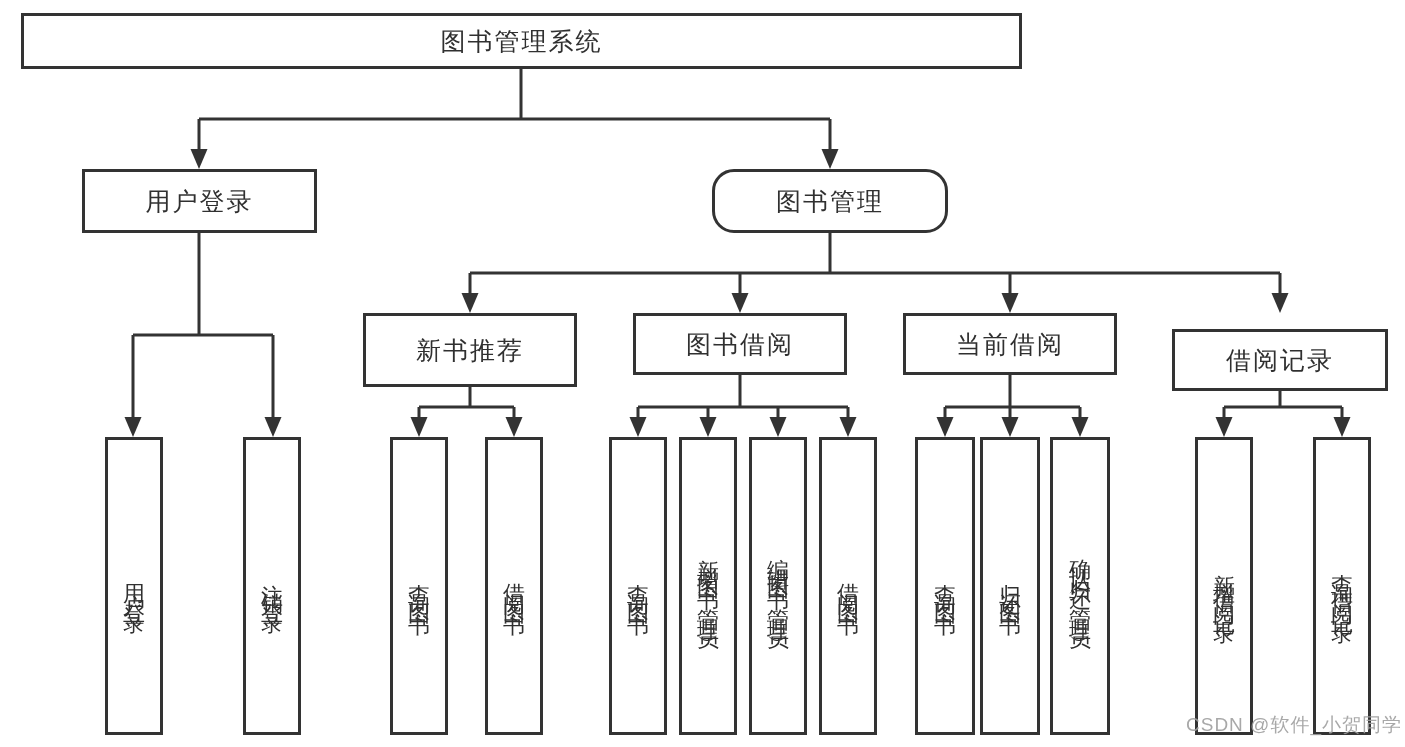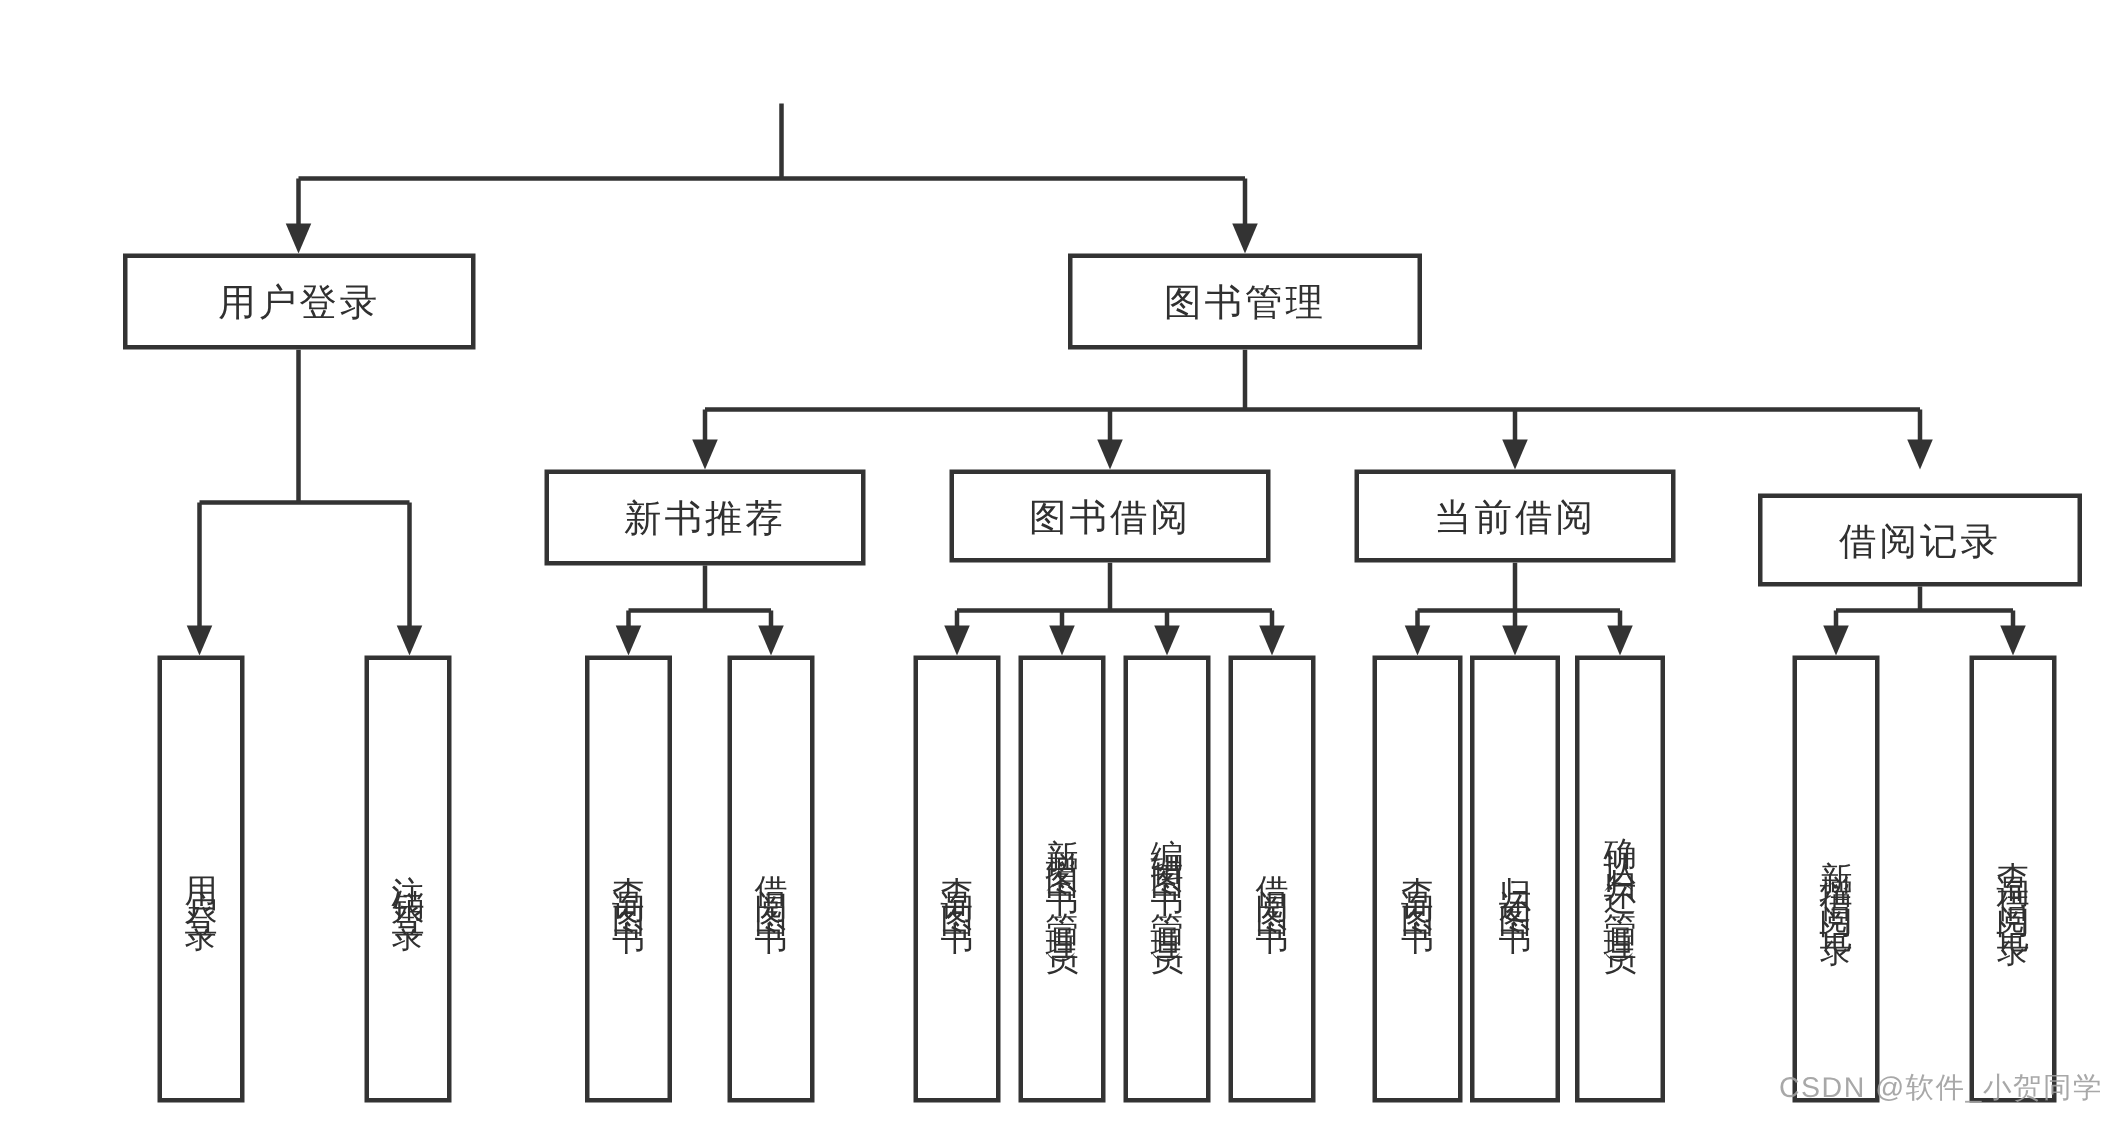"图书管理系统" div.node { html: none -> <div>图书管理系统</div> }
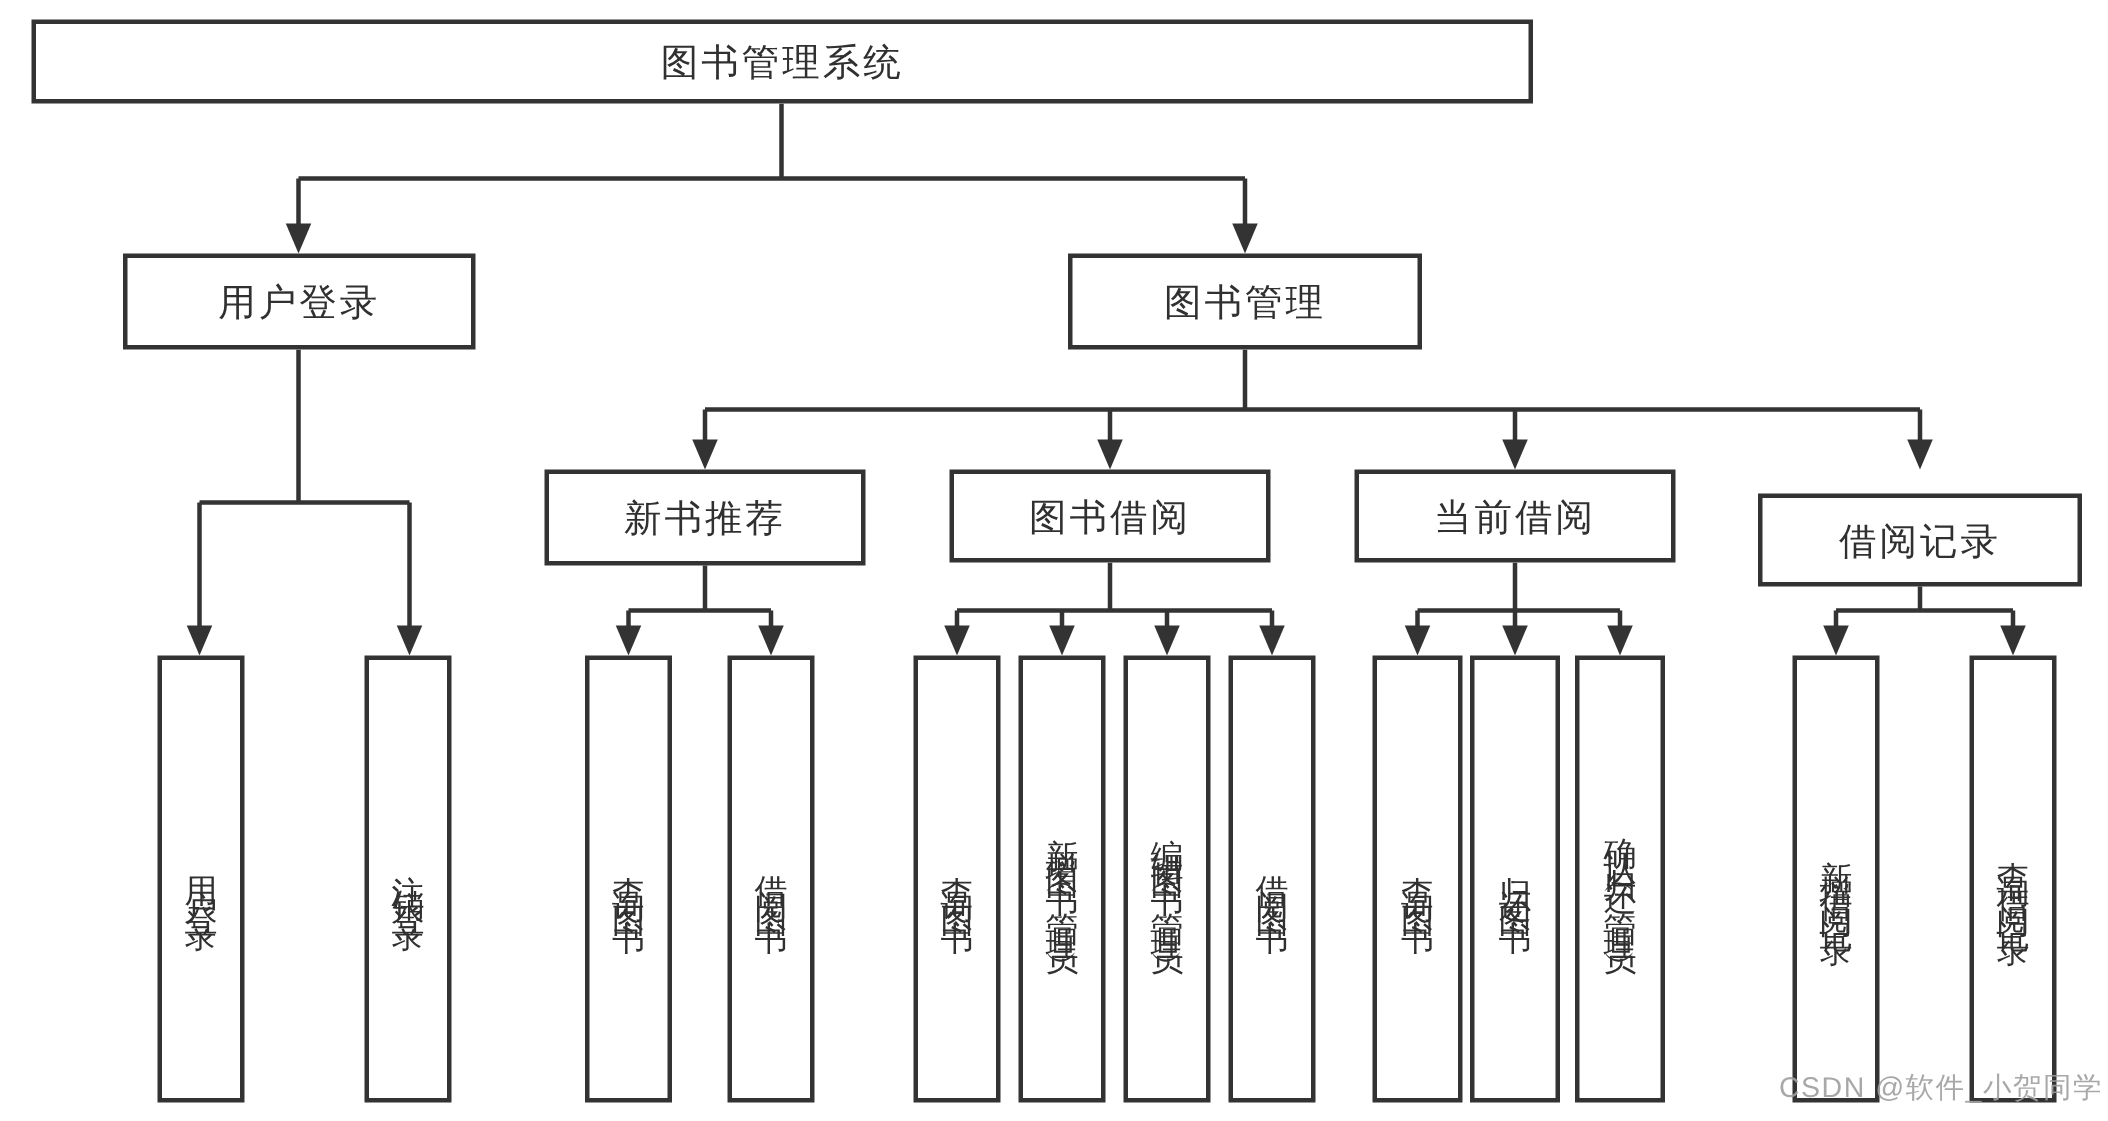"图书管理" div.node { border-radius: none -> 22px }
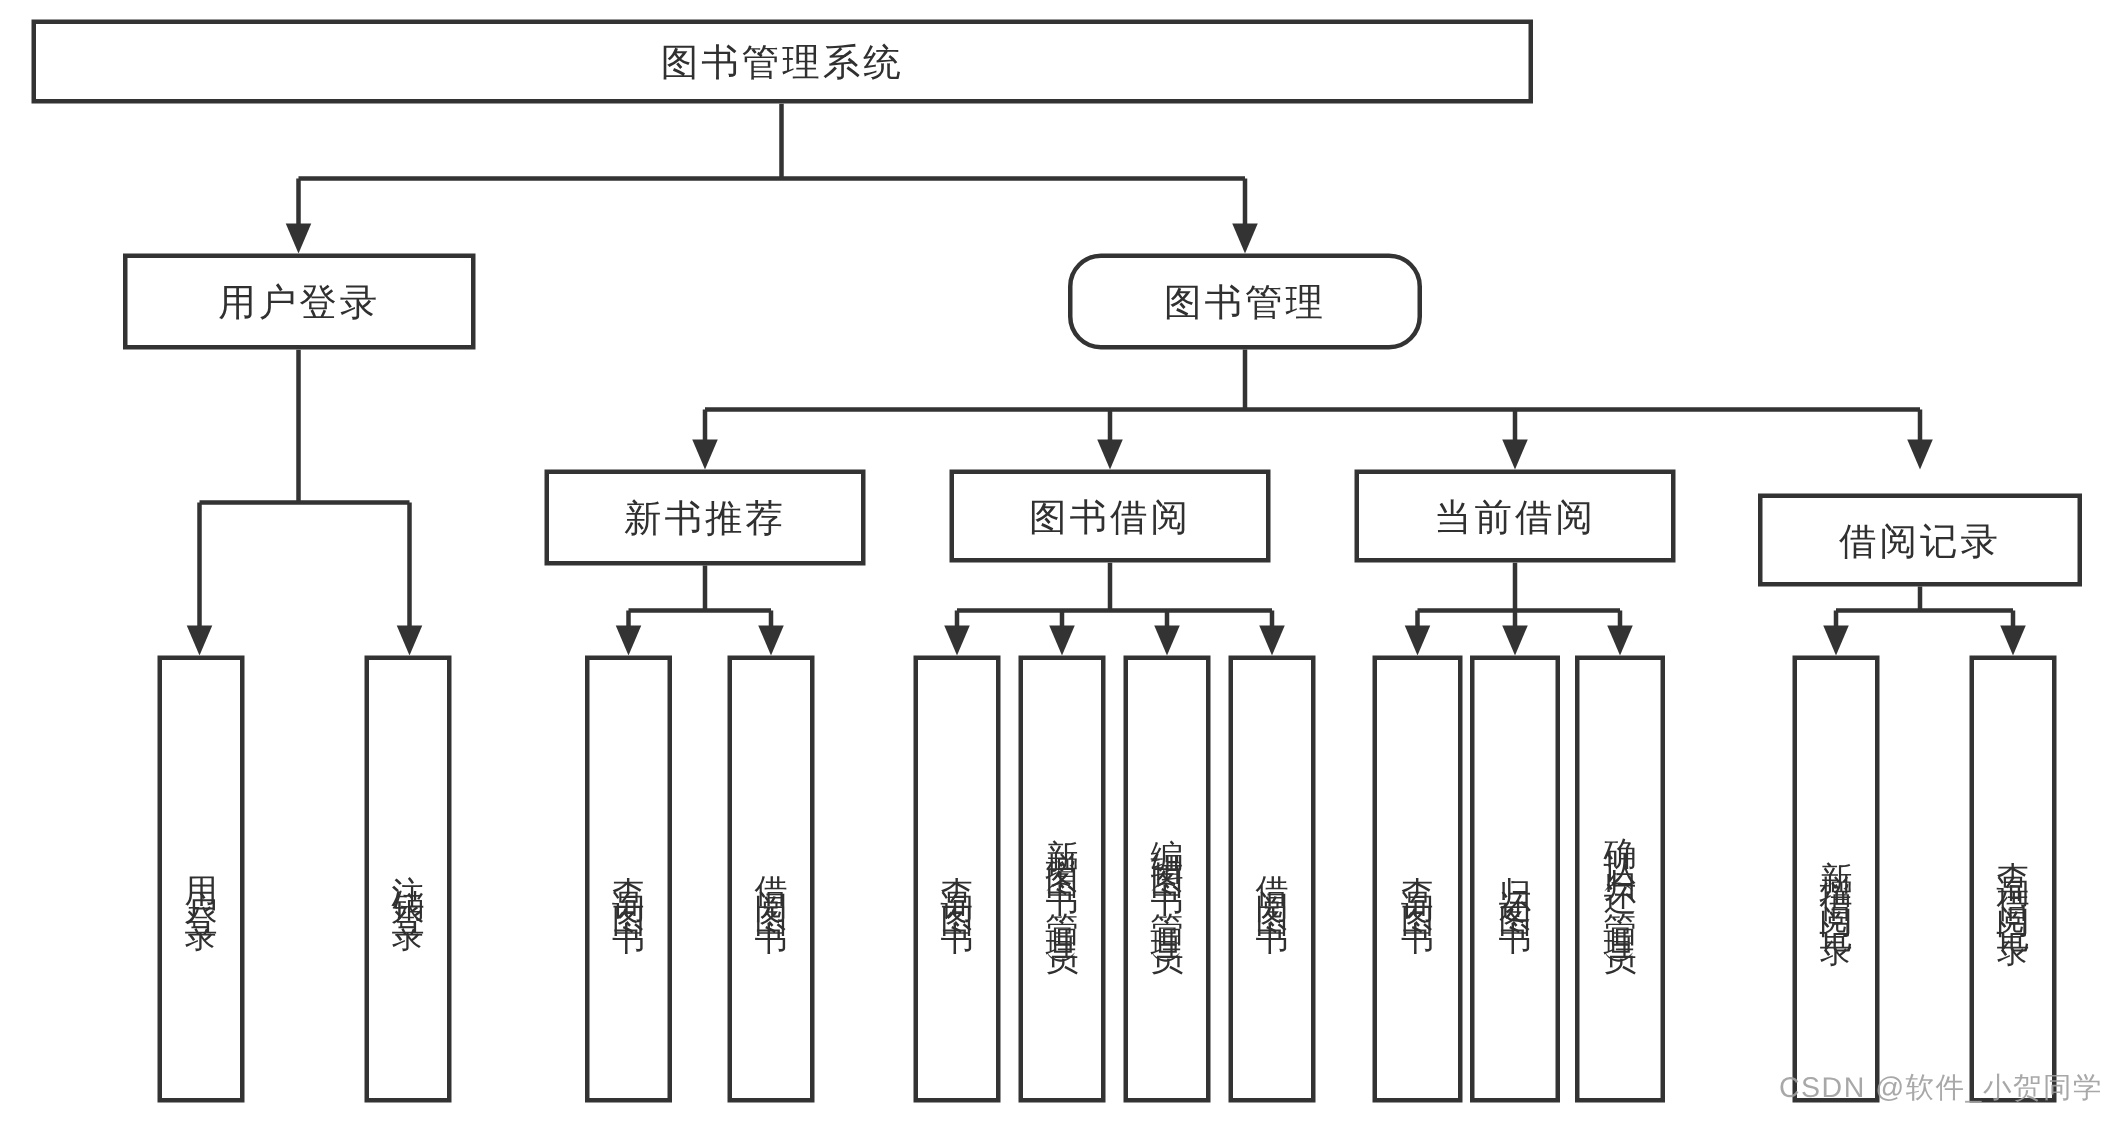"新书推荐" div.node { height: 64px -> 74px }
